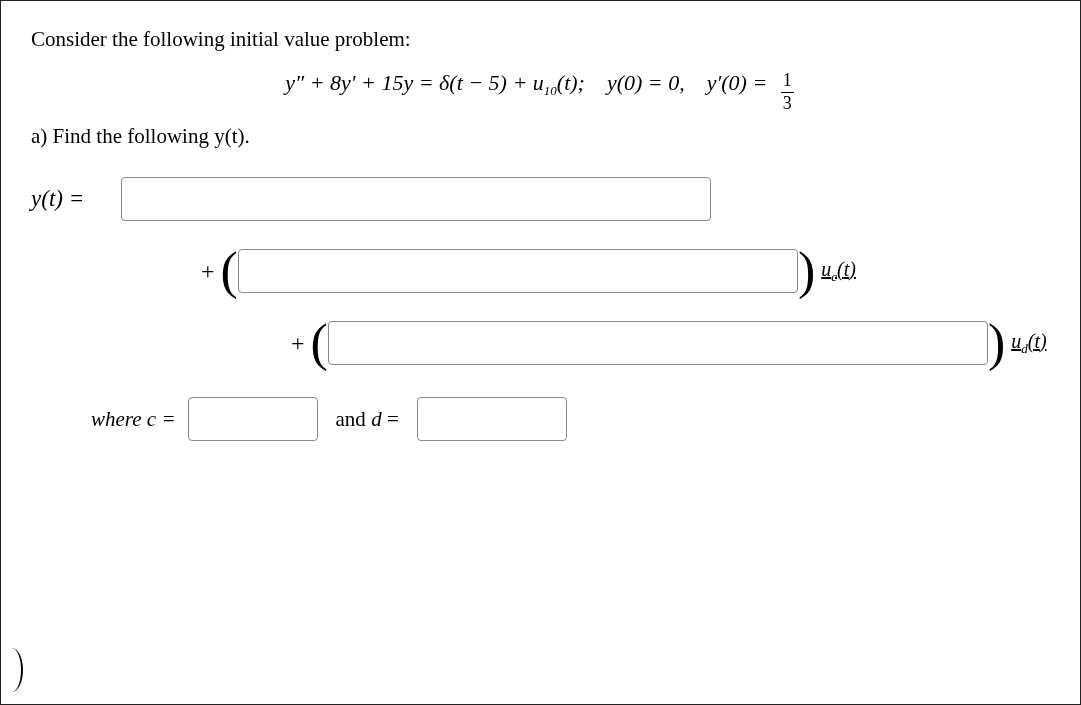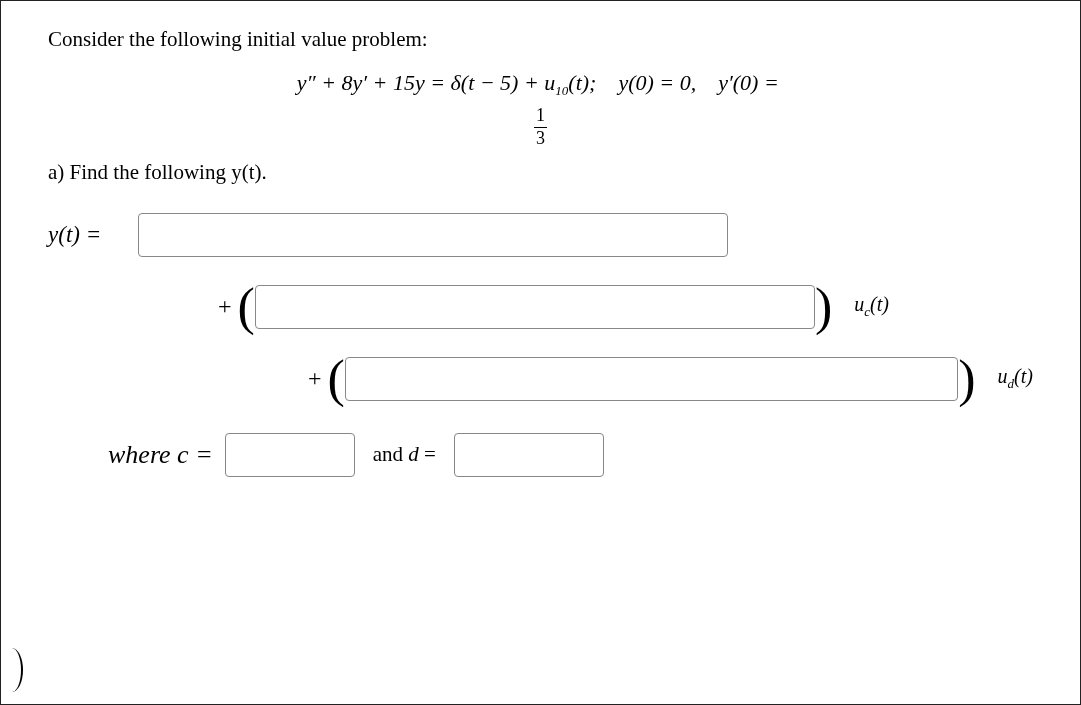"Consider the following initial value" .page-container { padding: 20px 47px -> 20px 30px }
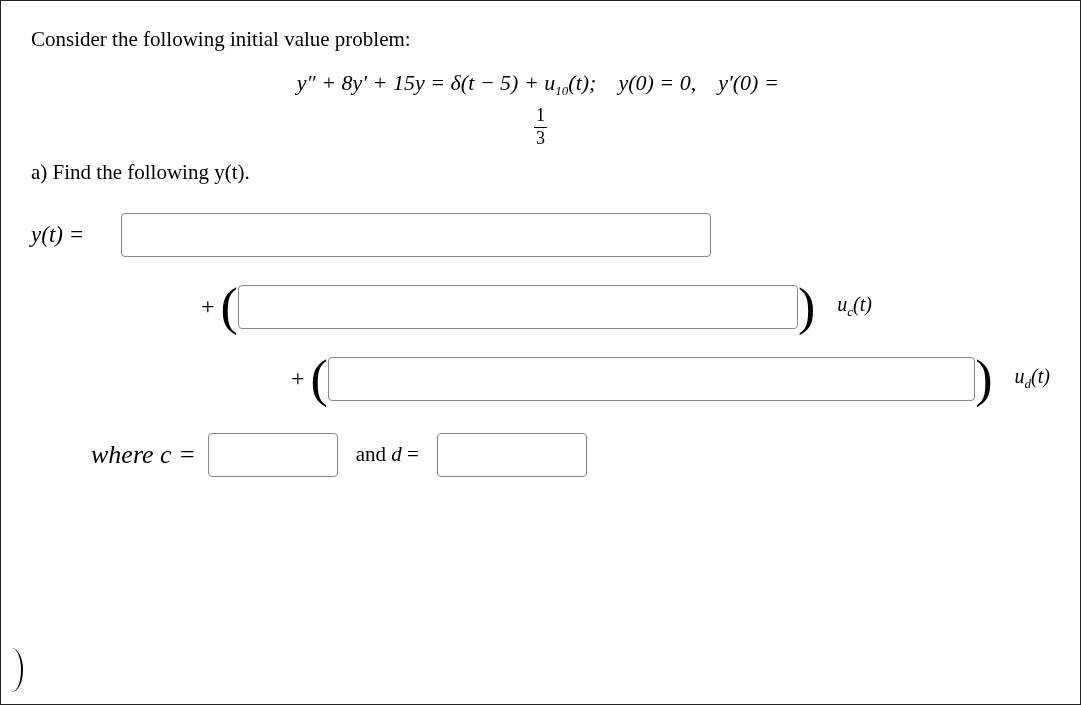"y″ + 8y′ + 15y" .equation-line { align-items: center -> none; flex-direction: column -> none }
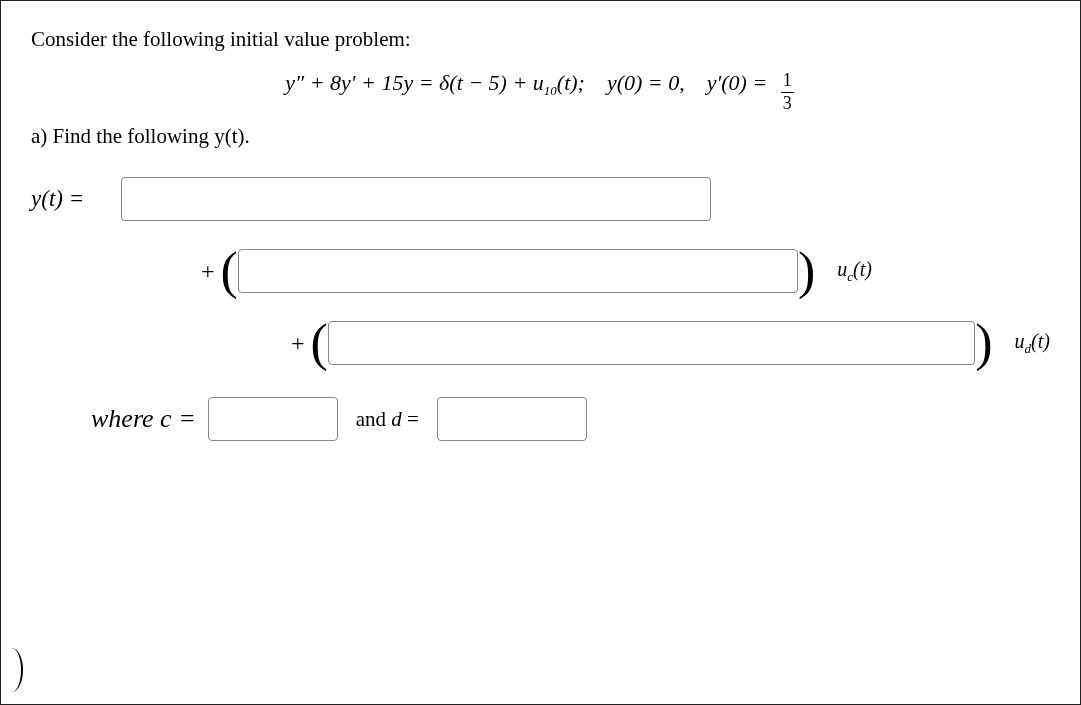"uc(t)" .suffix-label { margin-left: 22px -> 6px; text-decoration: none -> underline }
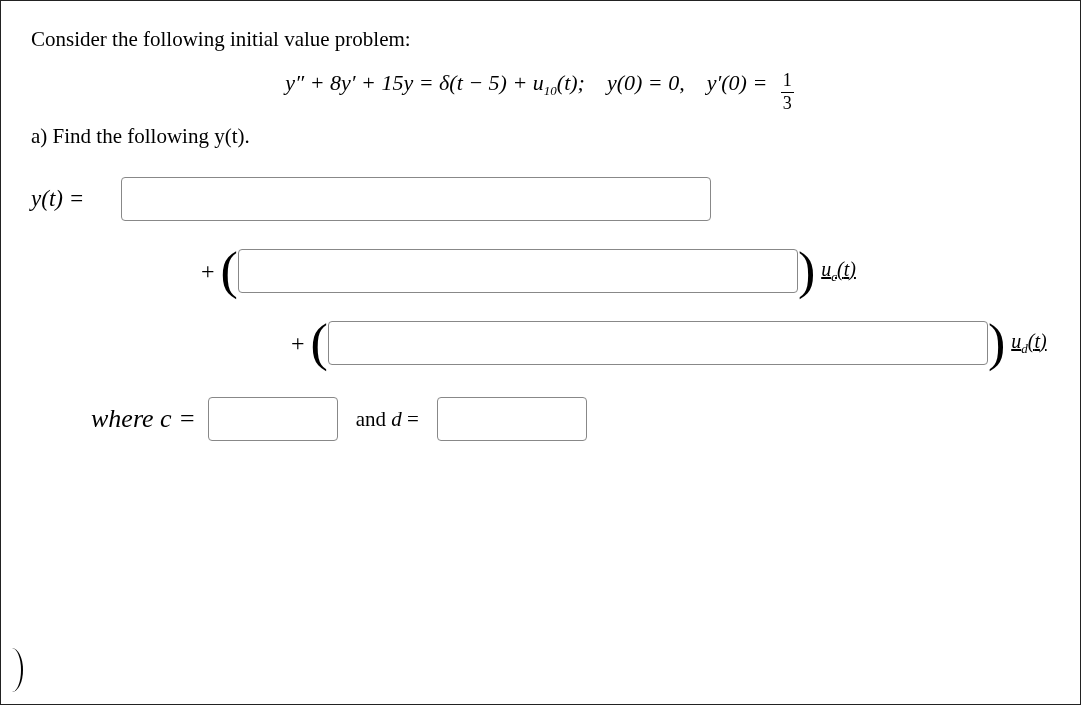"where c =" .where-text { font-size: 26px -> 21px }
